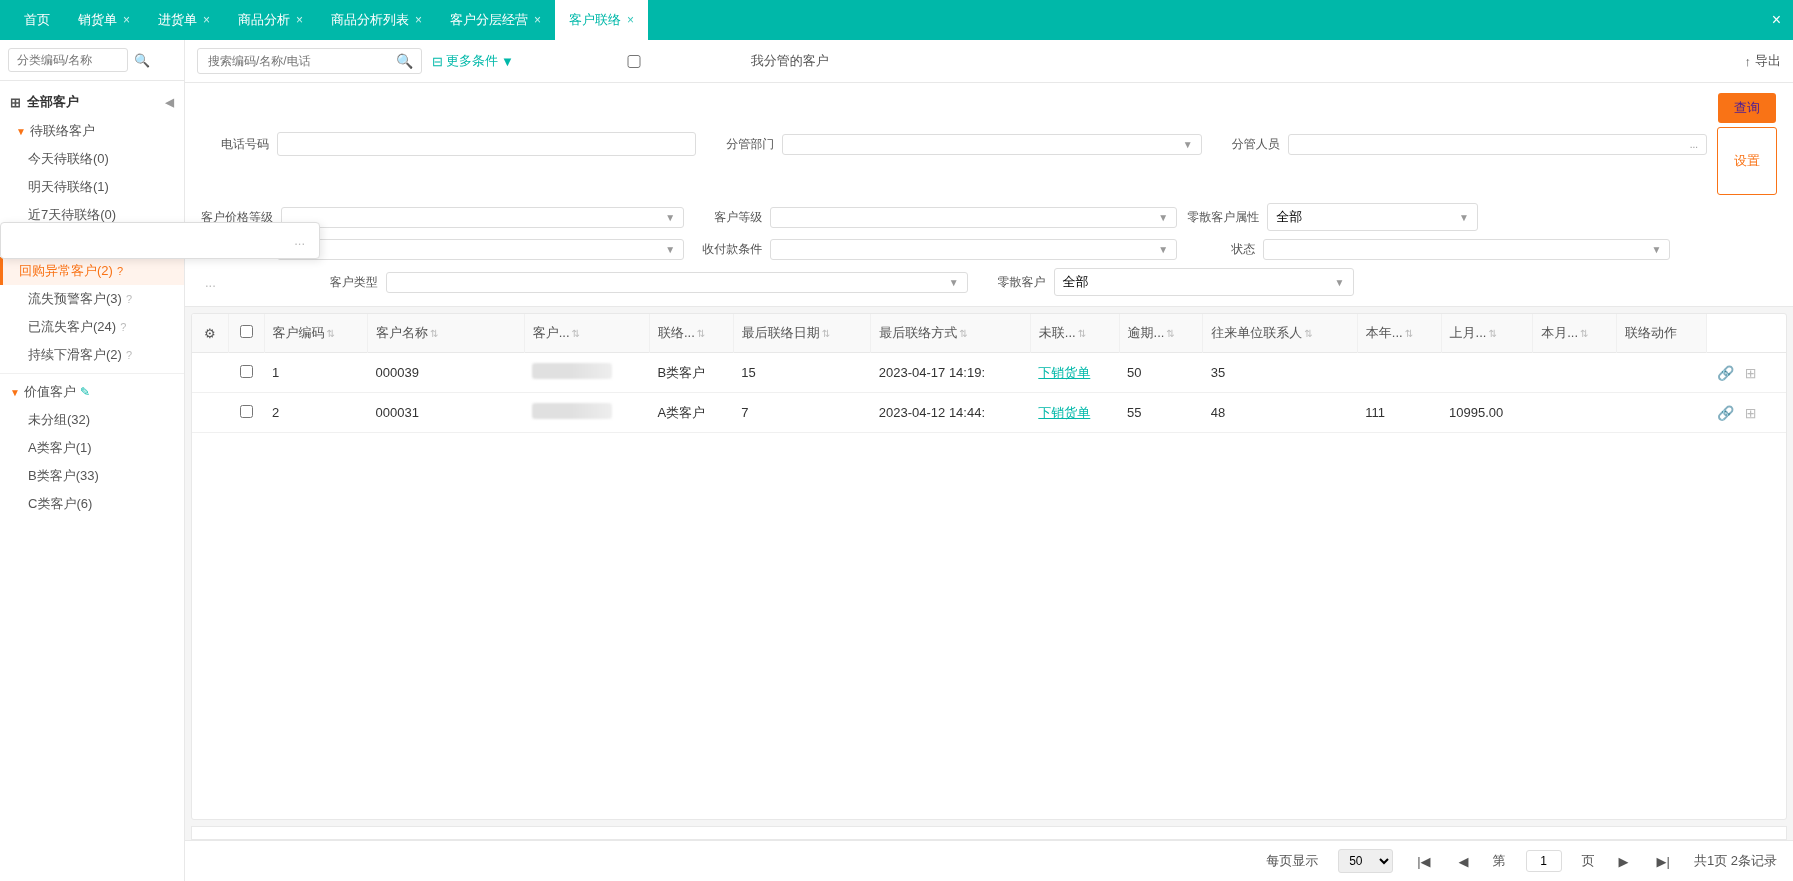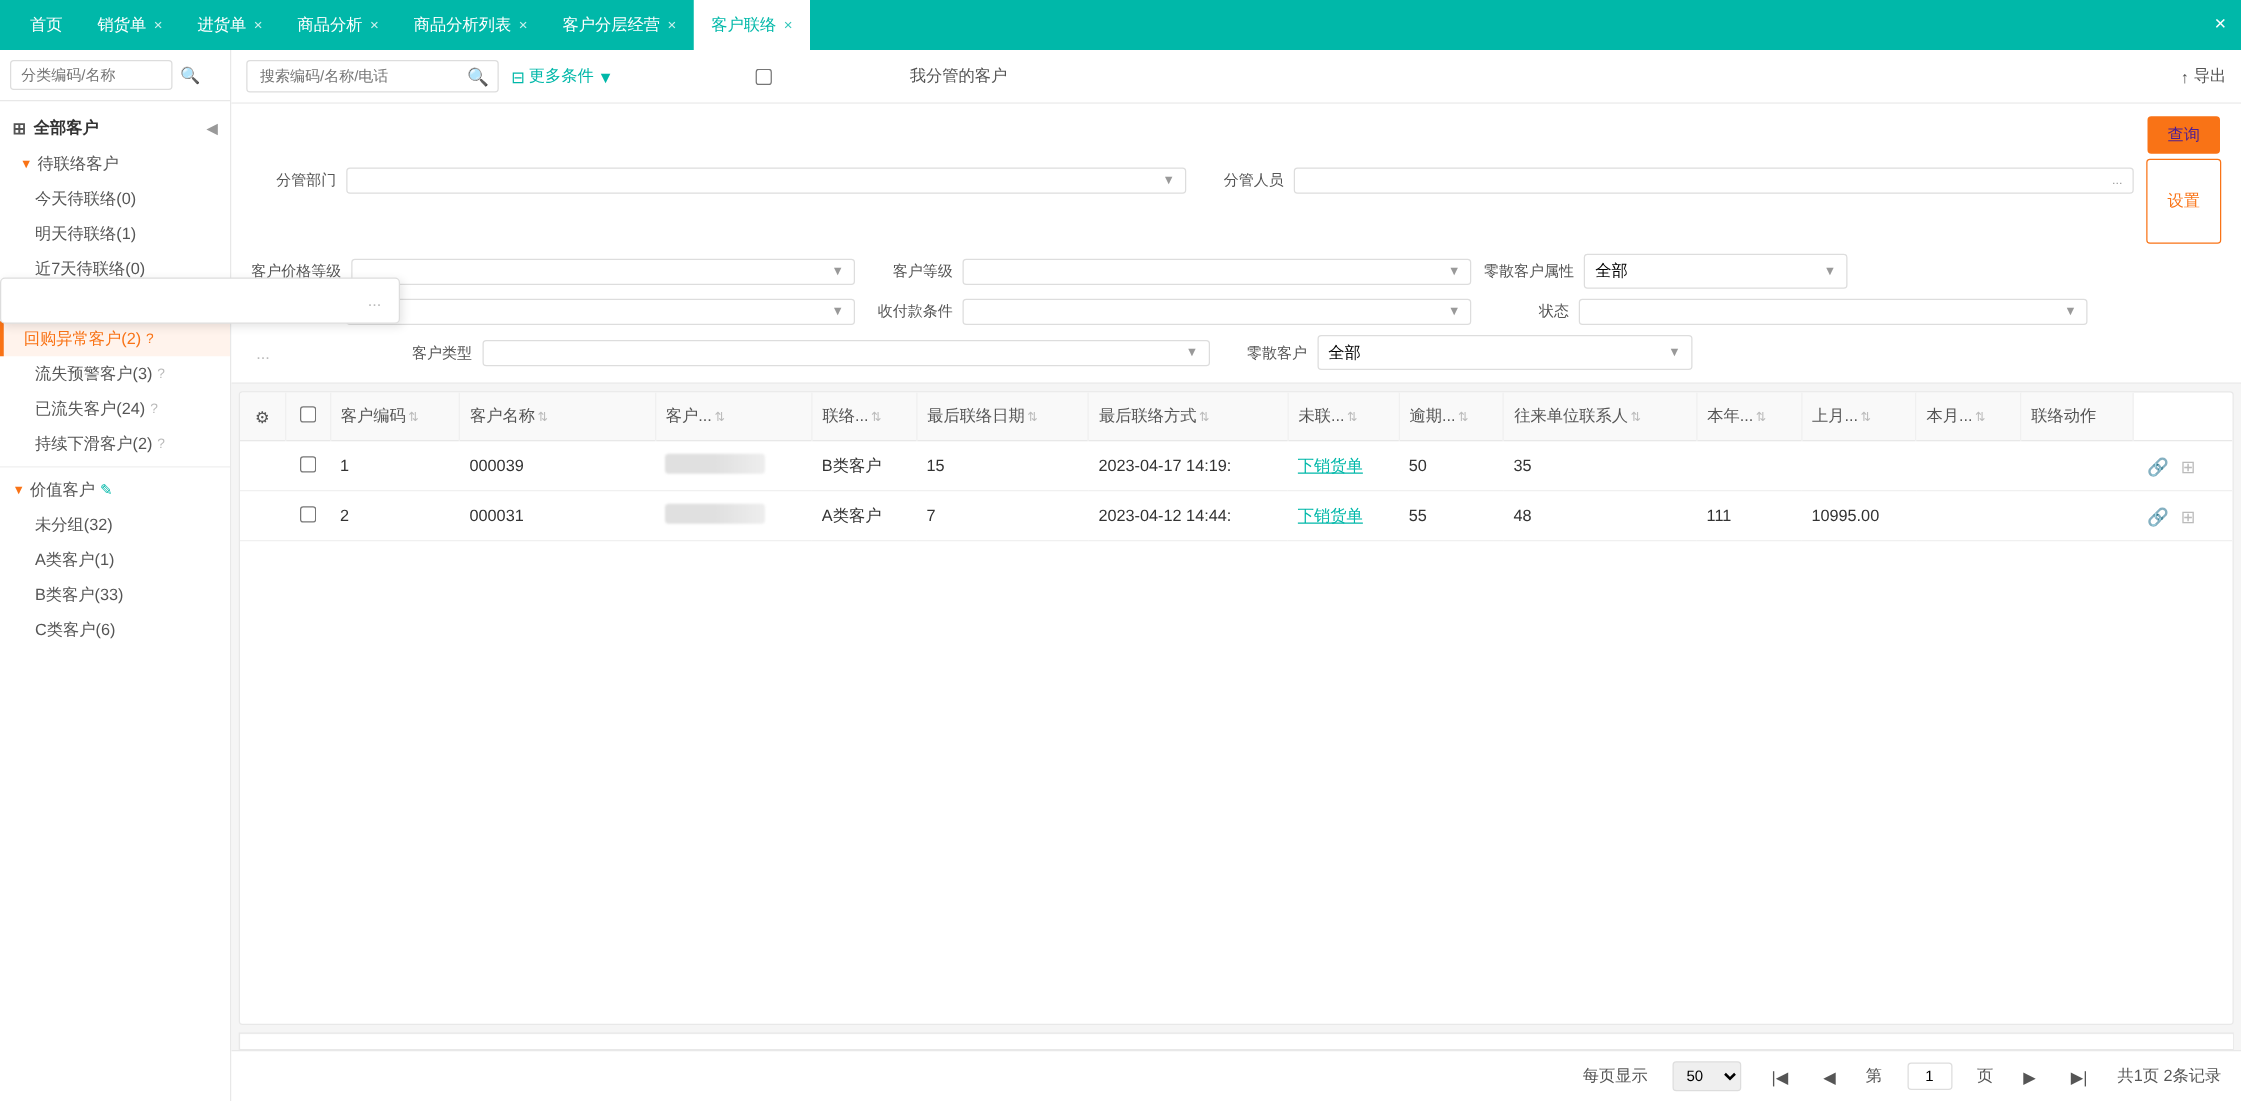"分类编码/名称" .sidebar-search input { width: 130px -> 120px }
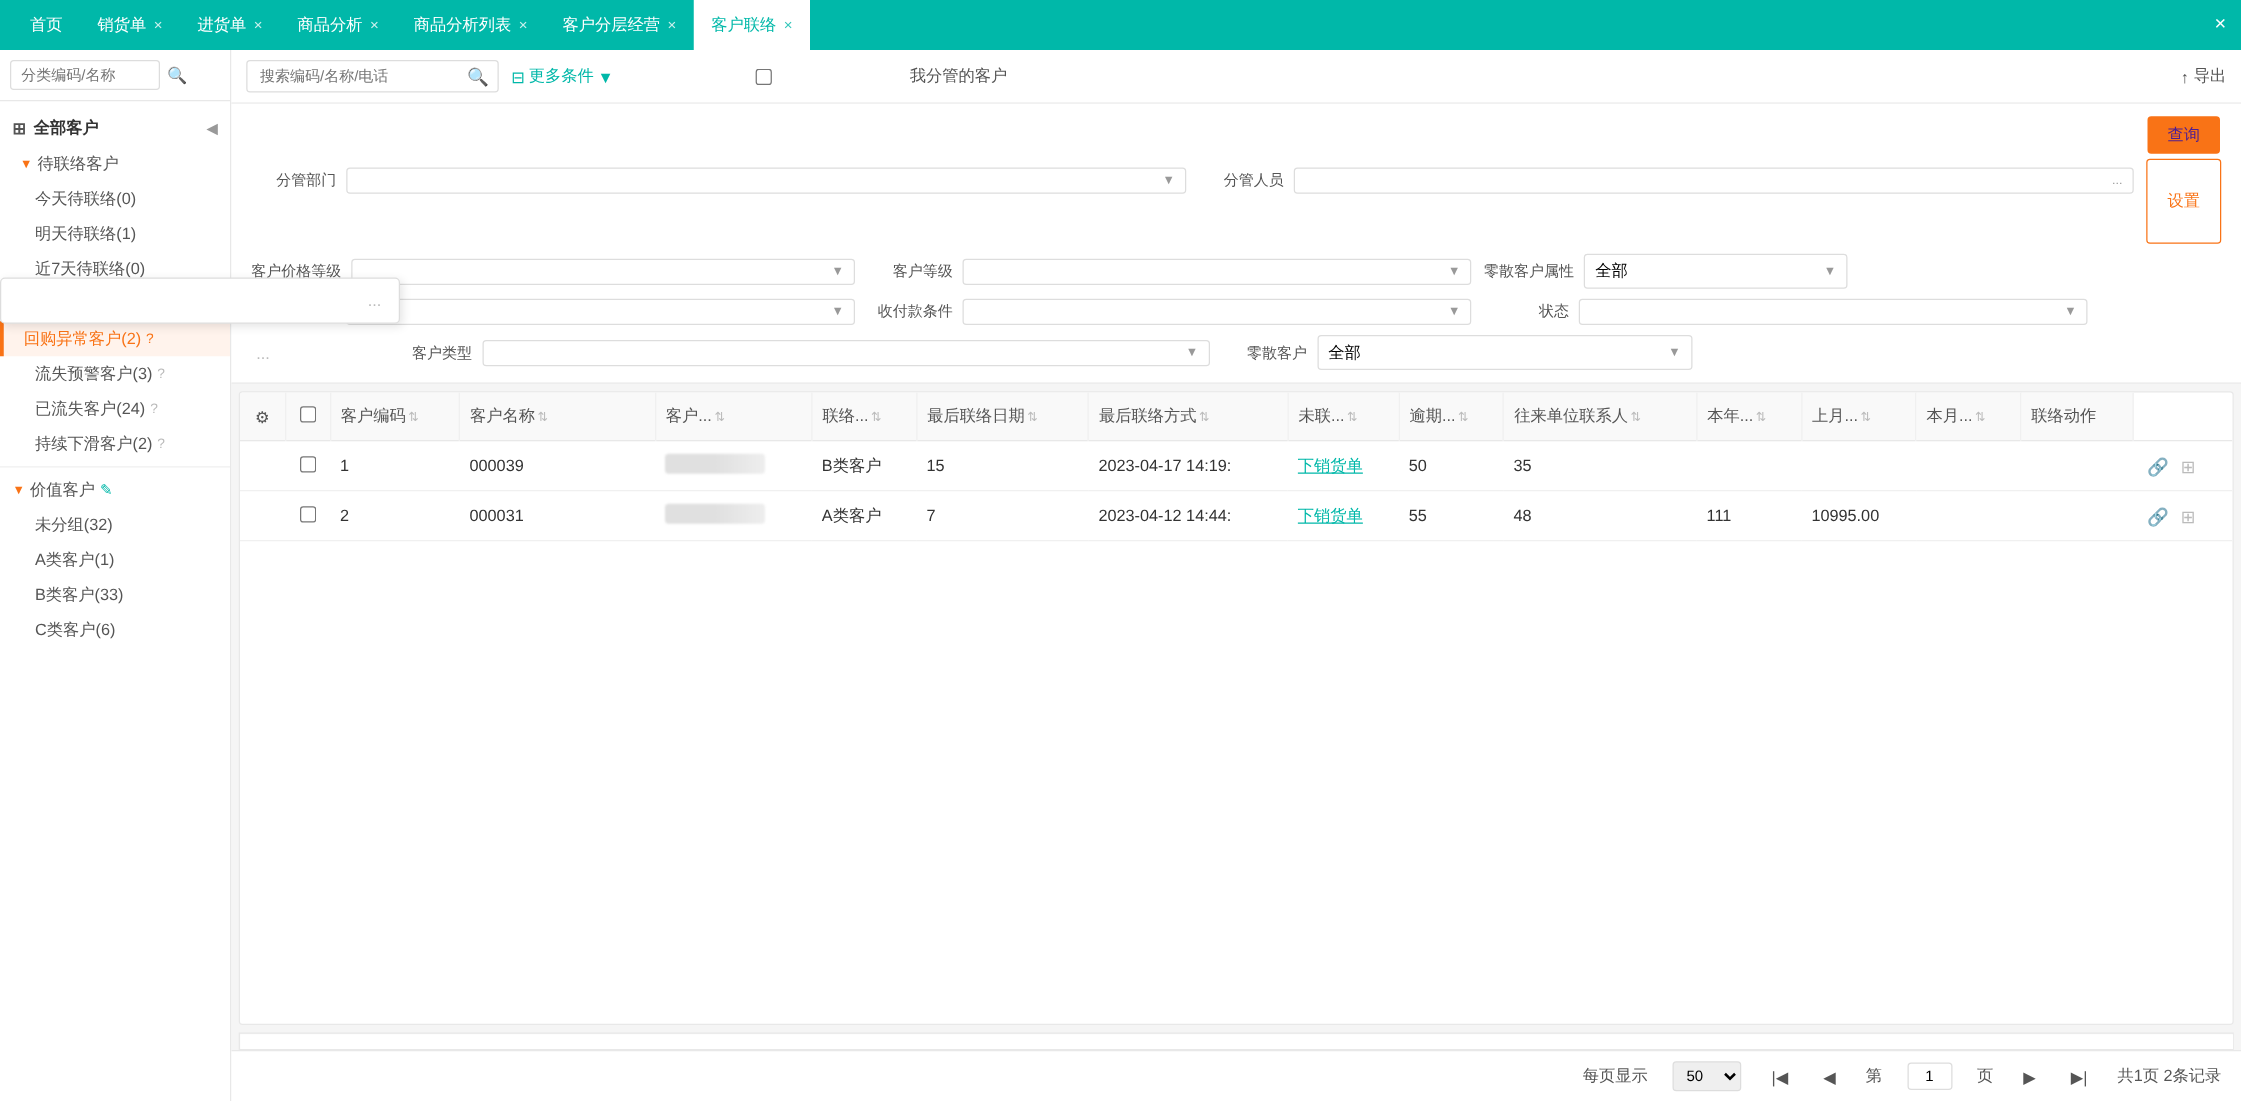"搜索编码/名称/电话" input { width: 202px -> 225px }
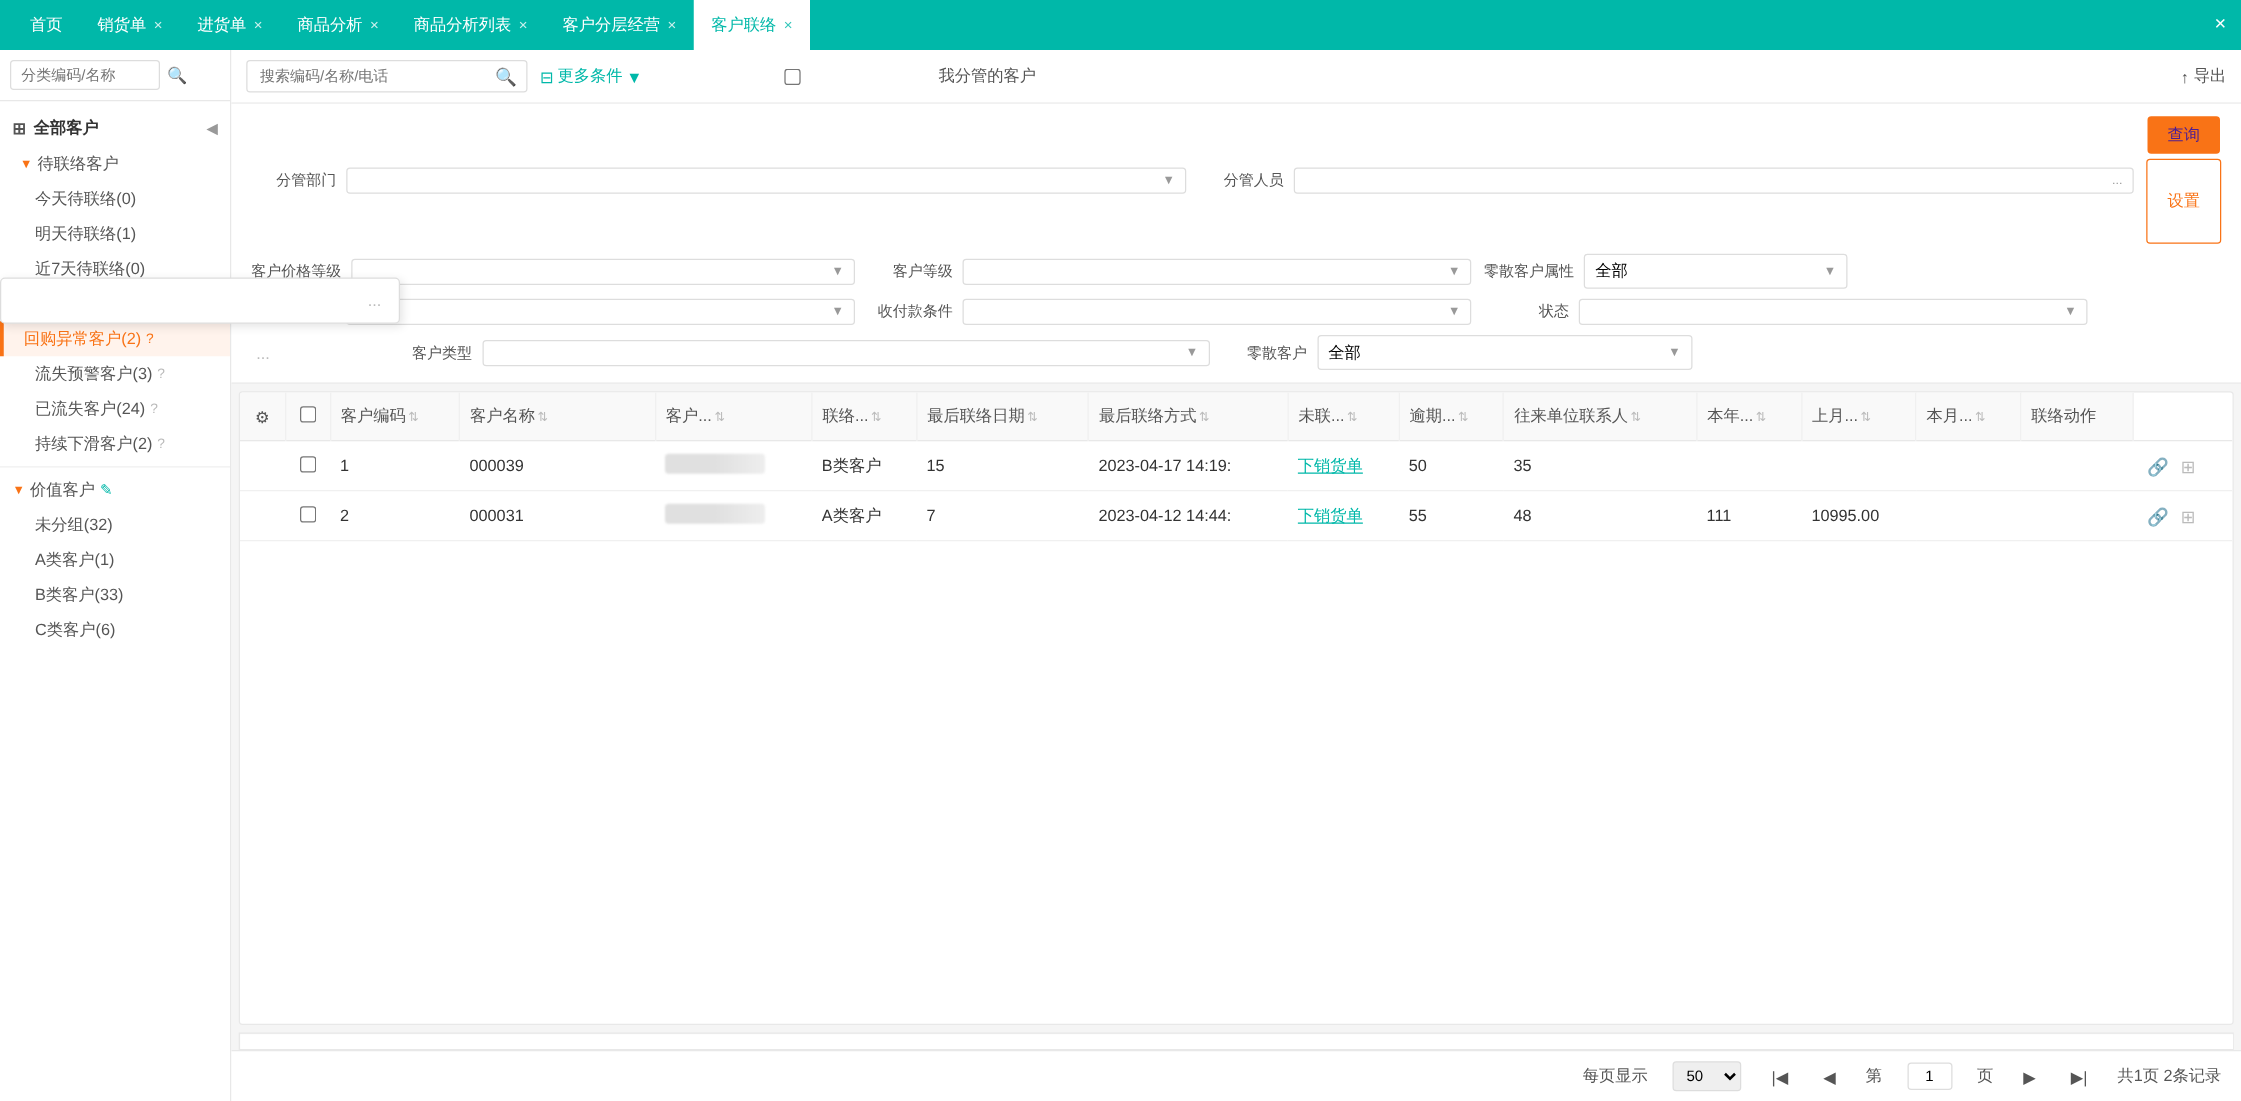"电话号码" div.filter-field { html: none -> <div> <span>电话号码</span> <input> </div> }
